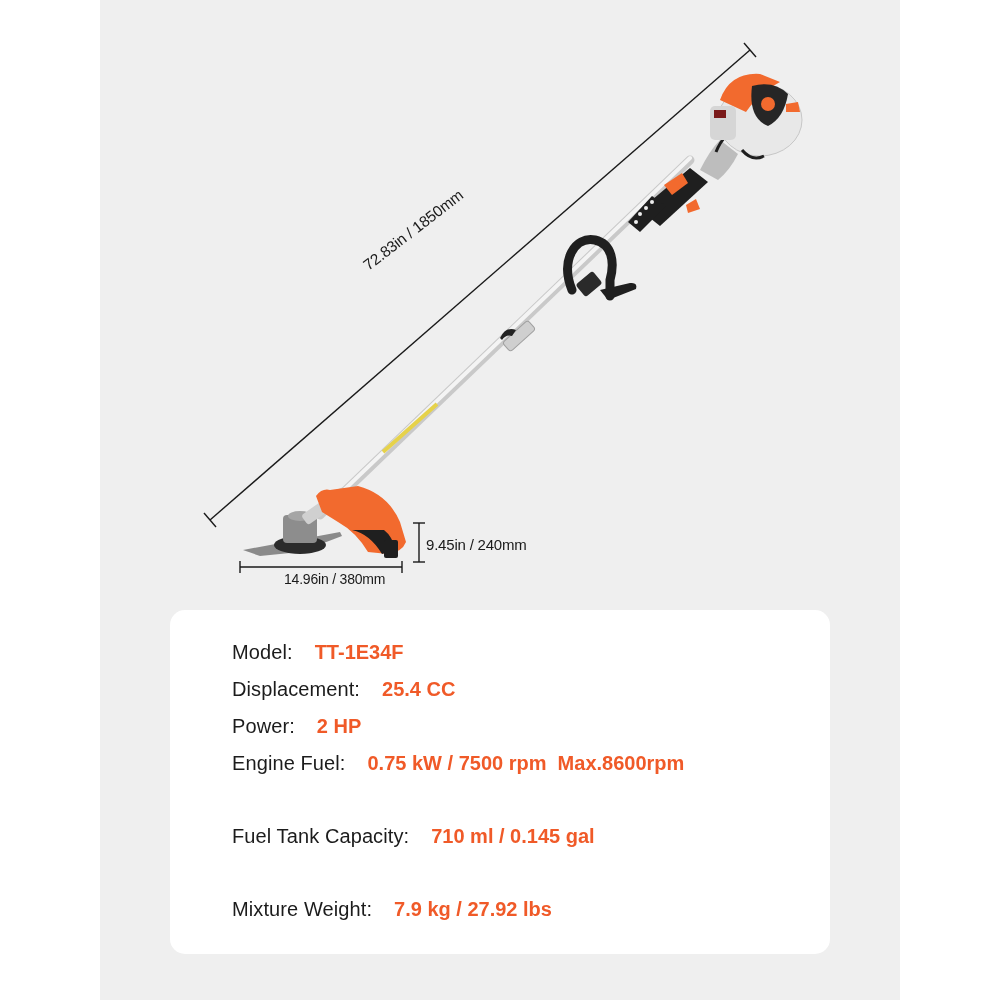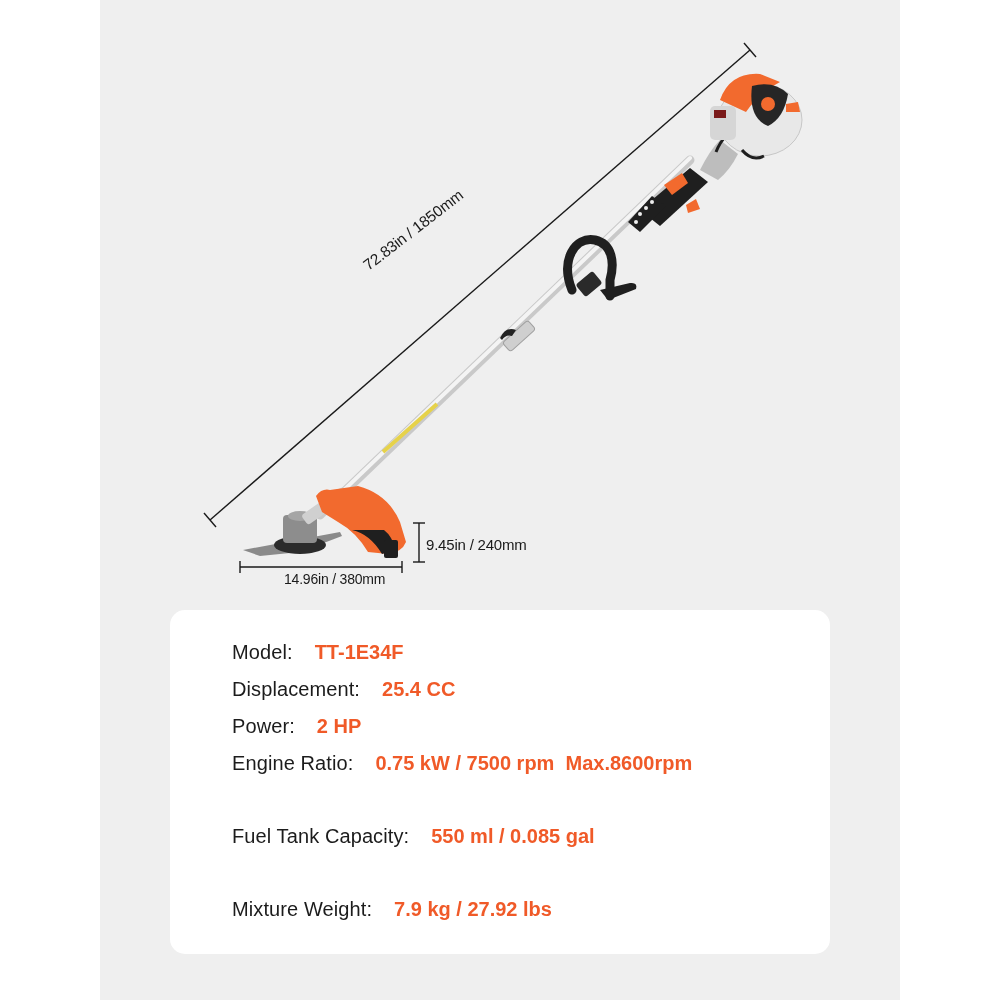"Engine Ratio:" span.spec-label { text: Ratio -> Fuel }
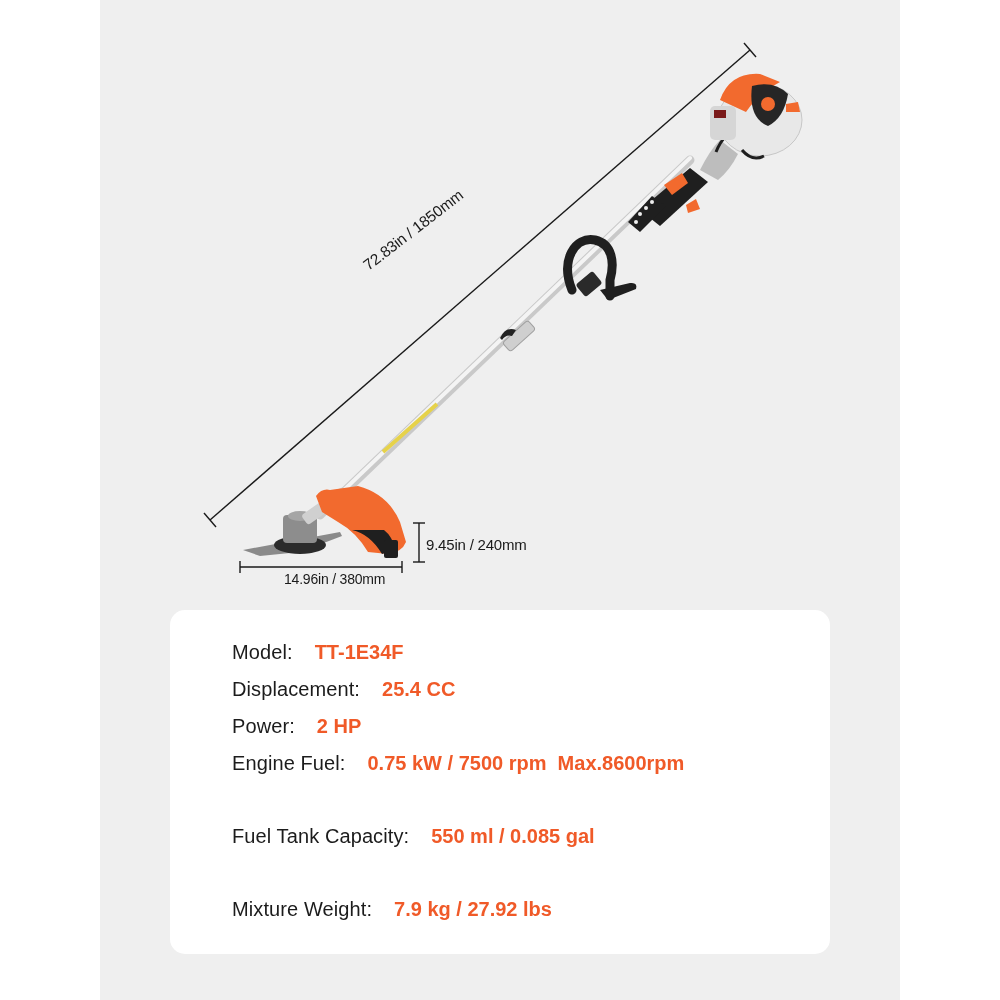"550 ml / 0.085 gal" span.spec-value { text: 550 ml / 0.085 -> 710 ml / 0.145 }
